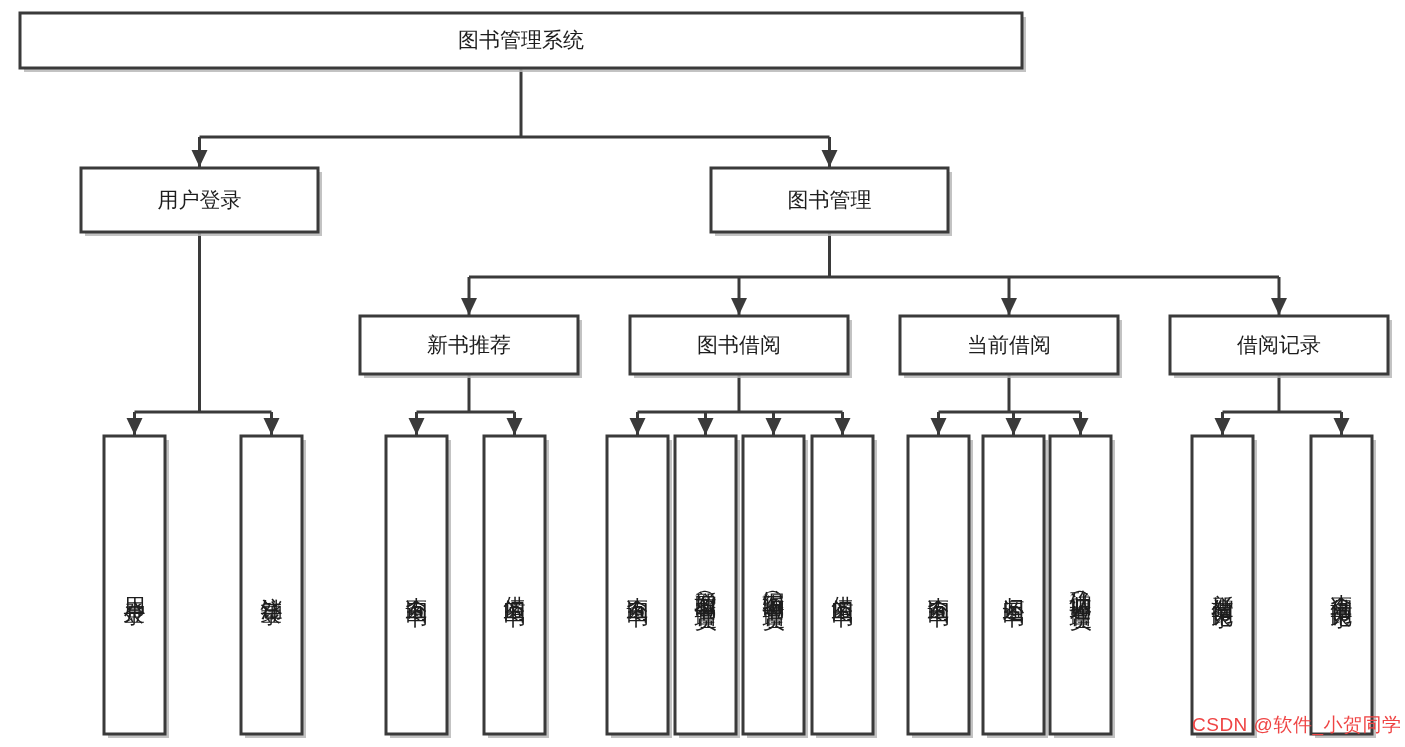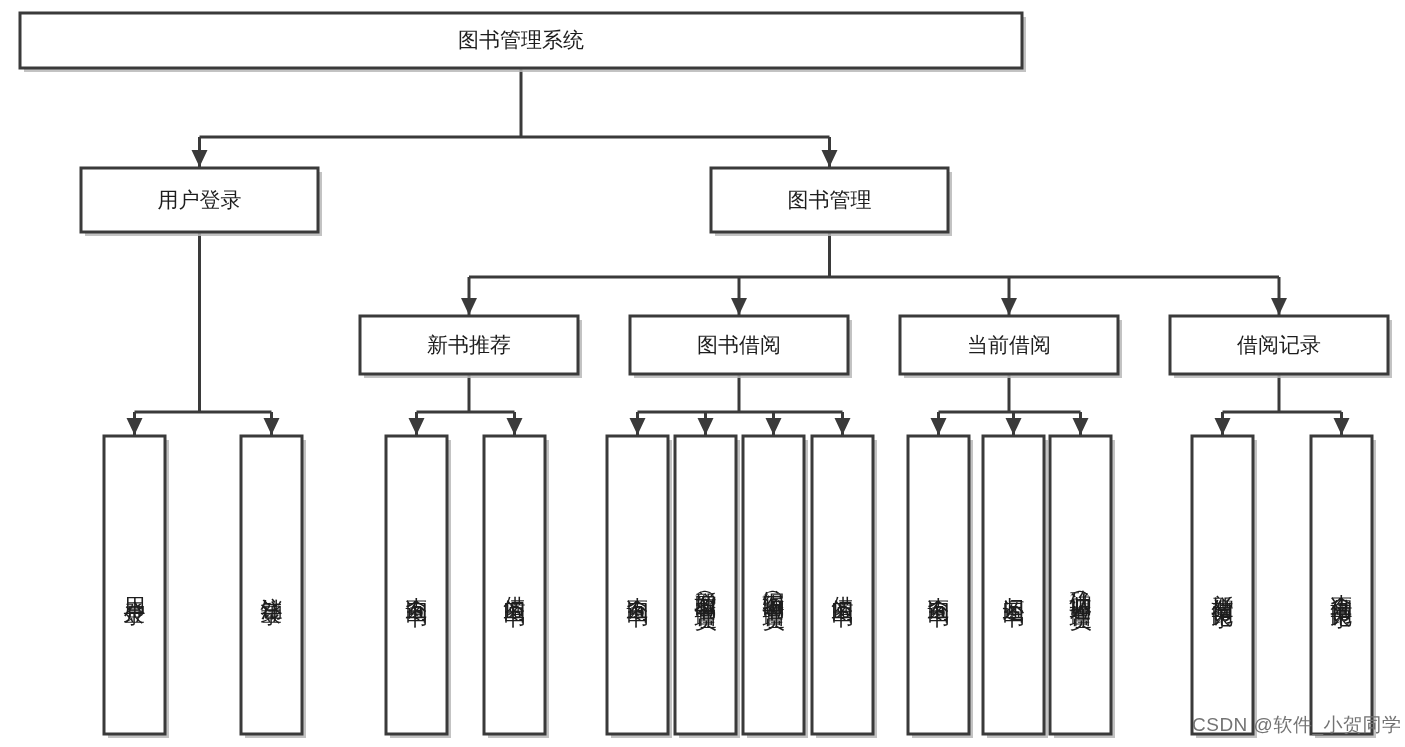"CSDN @软件_小贺同学" div.watermark { color: #737373 -> #ef4444 }
